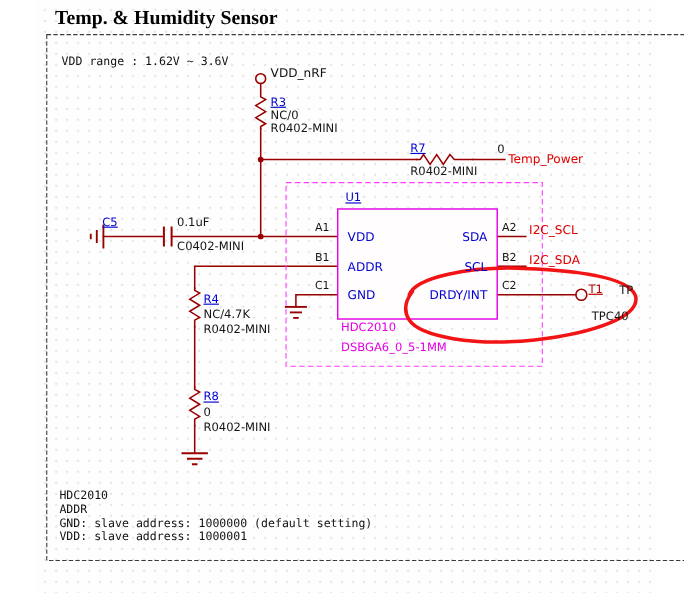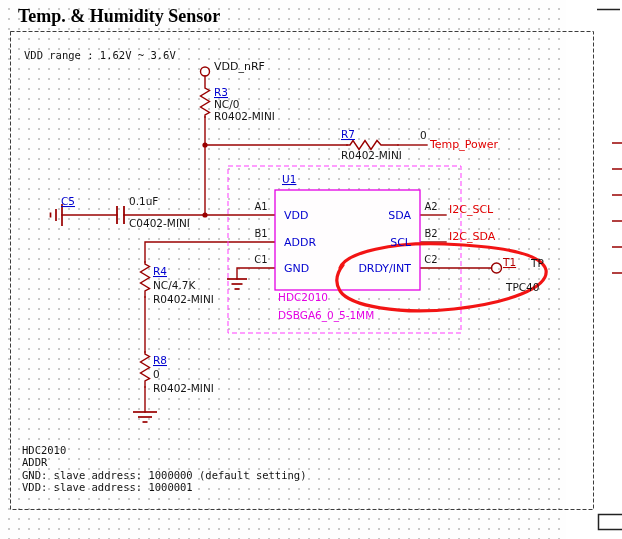"Temp. & Humidity Sensor" .canvas { margin-left: none -> 32px }
